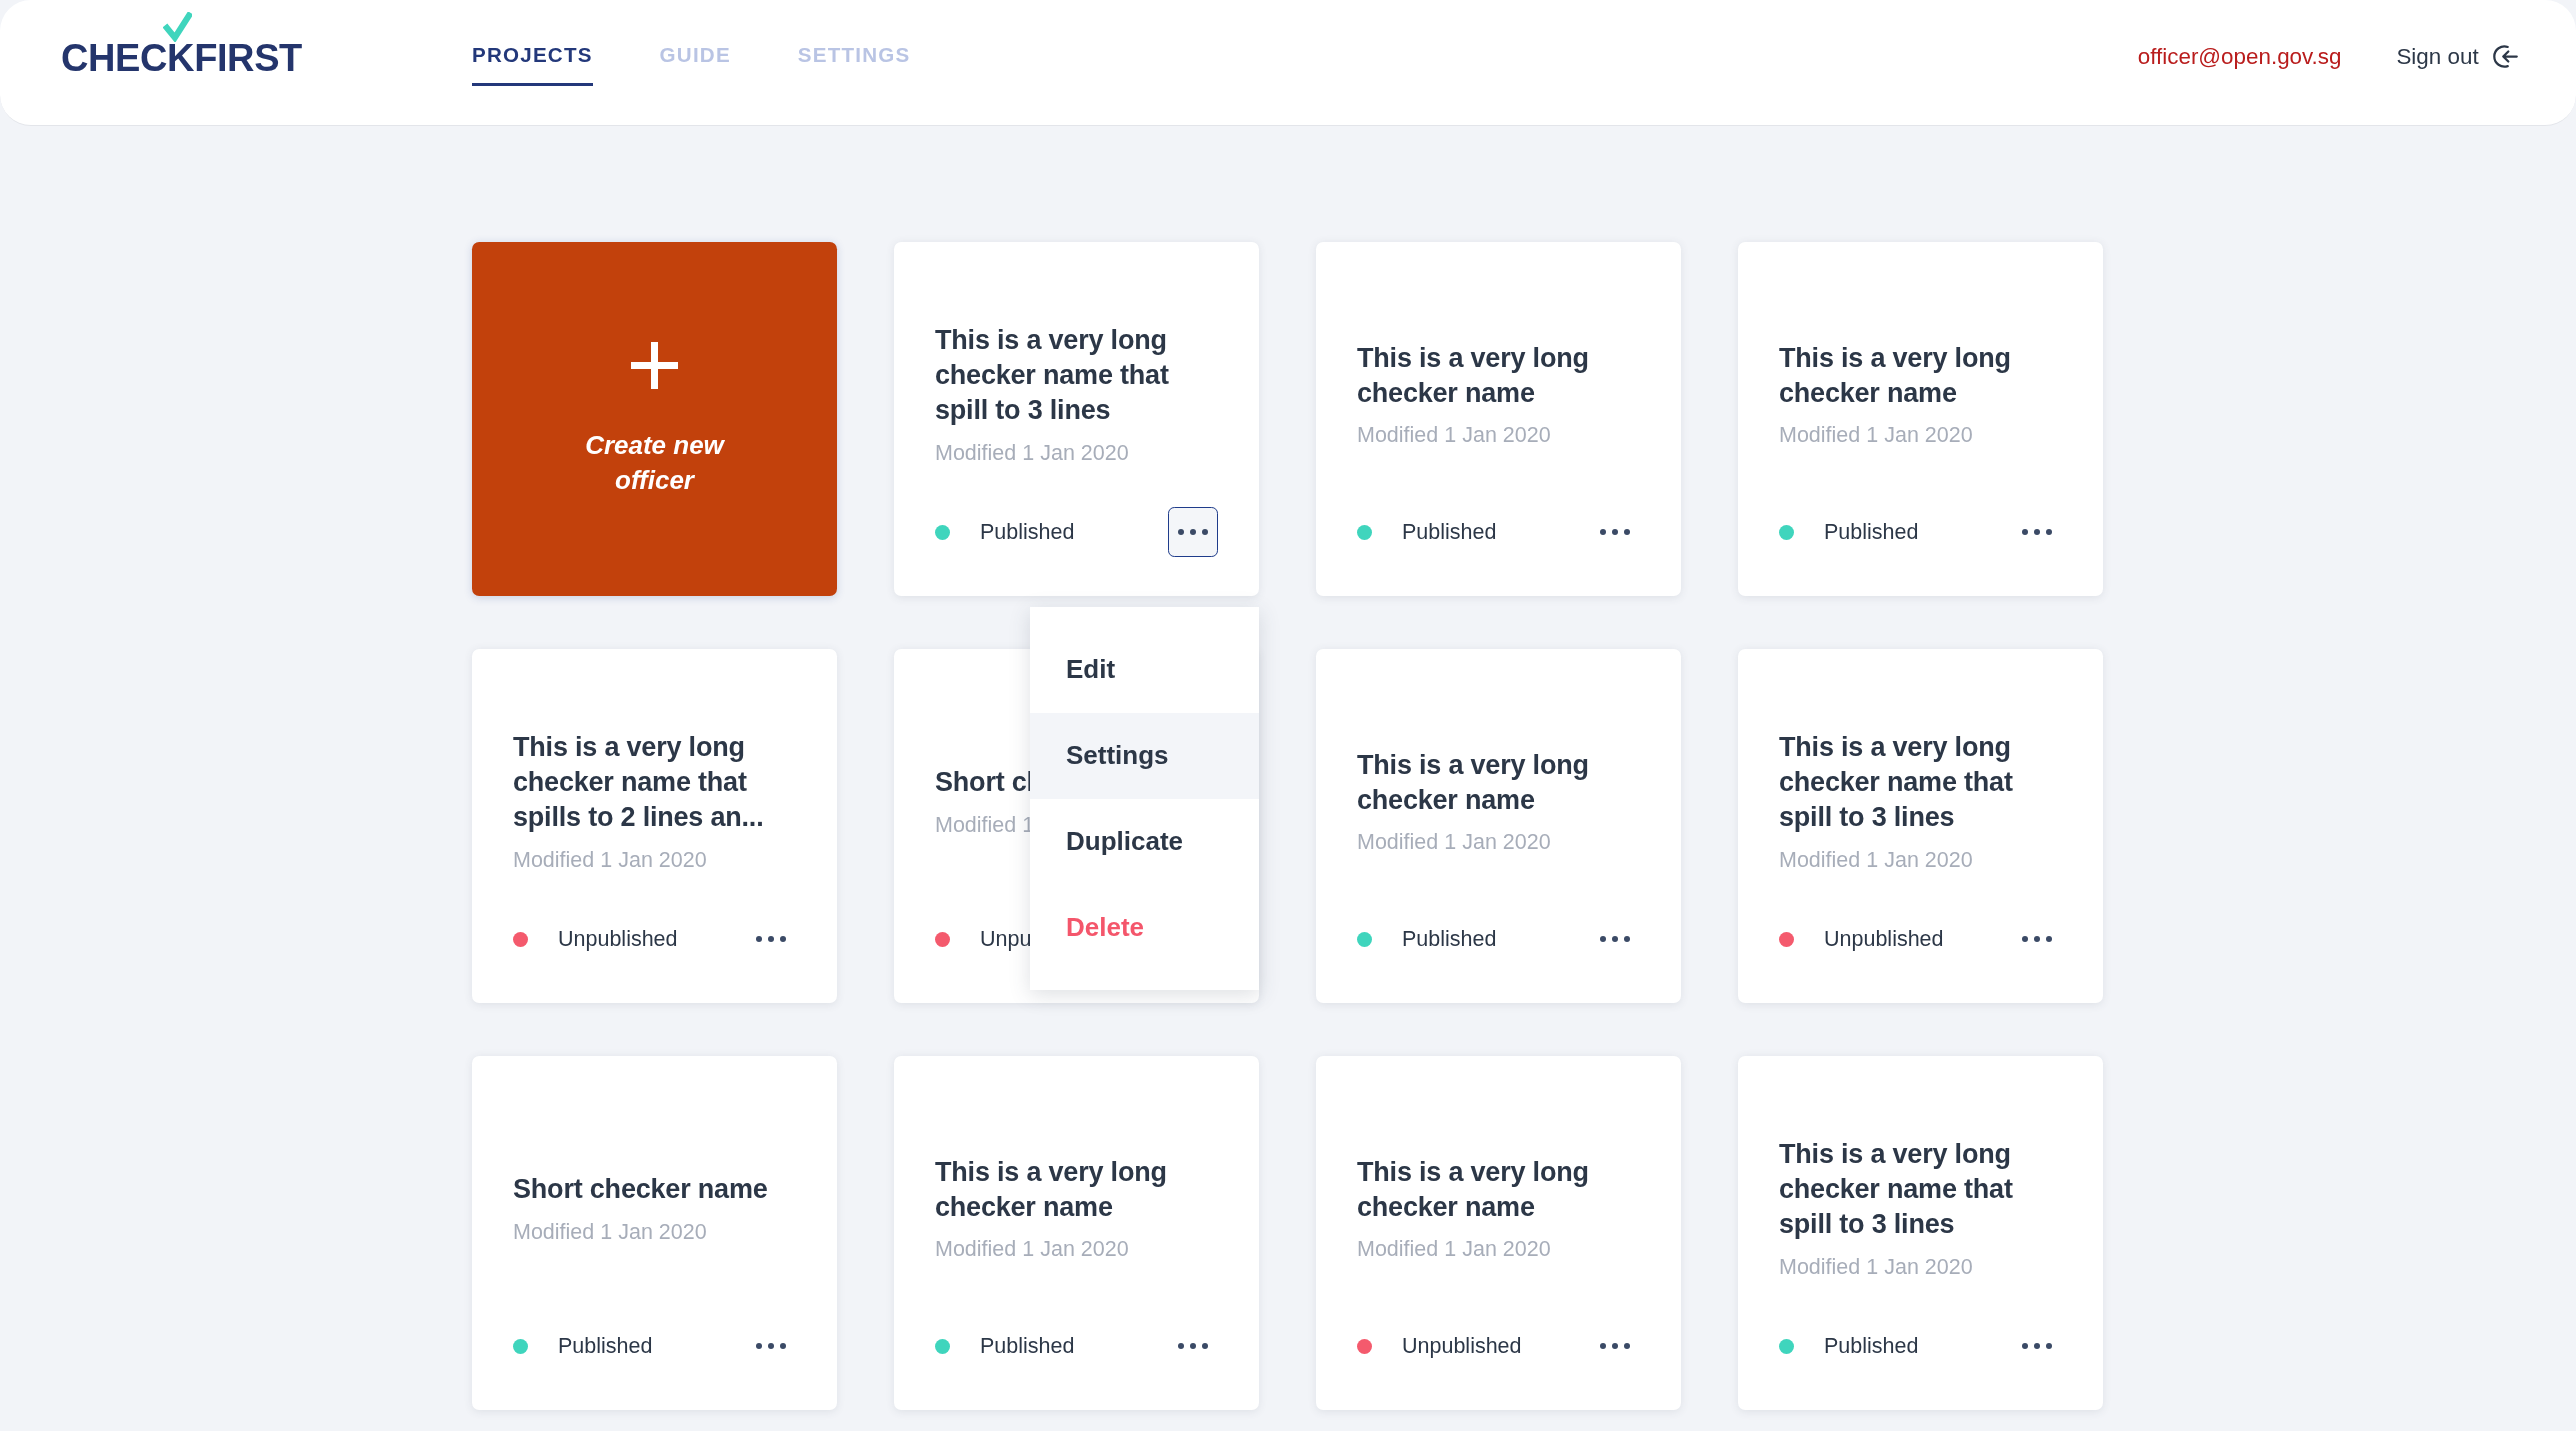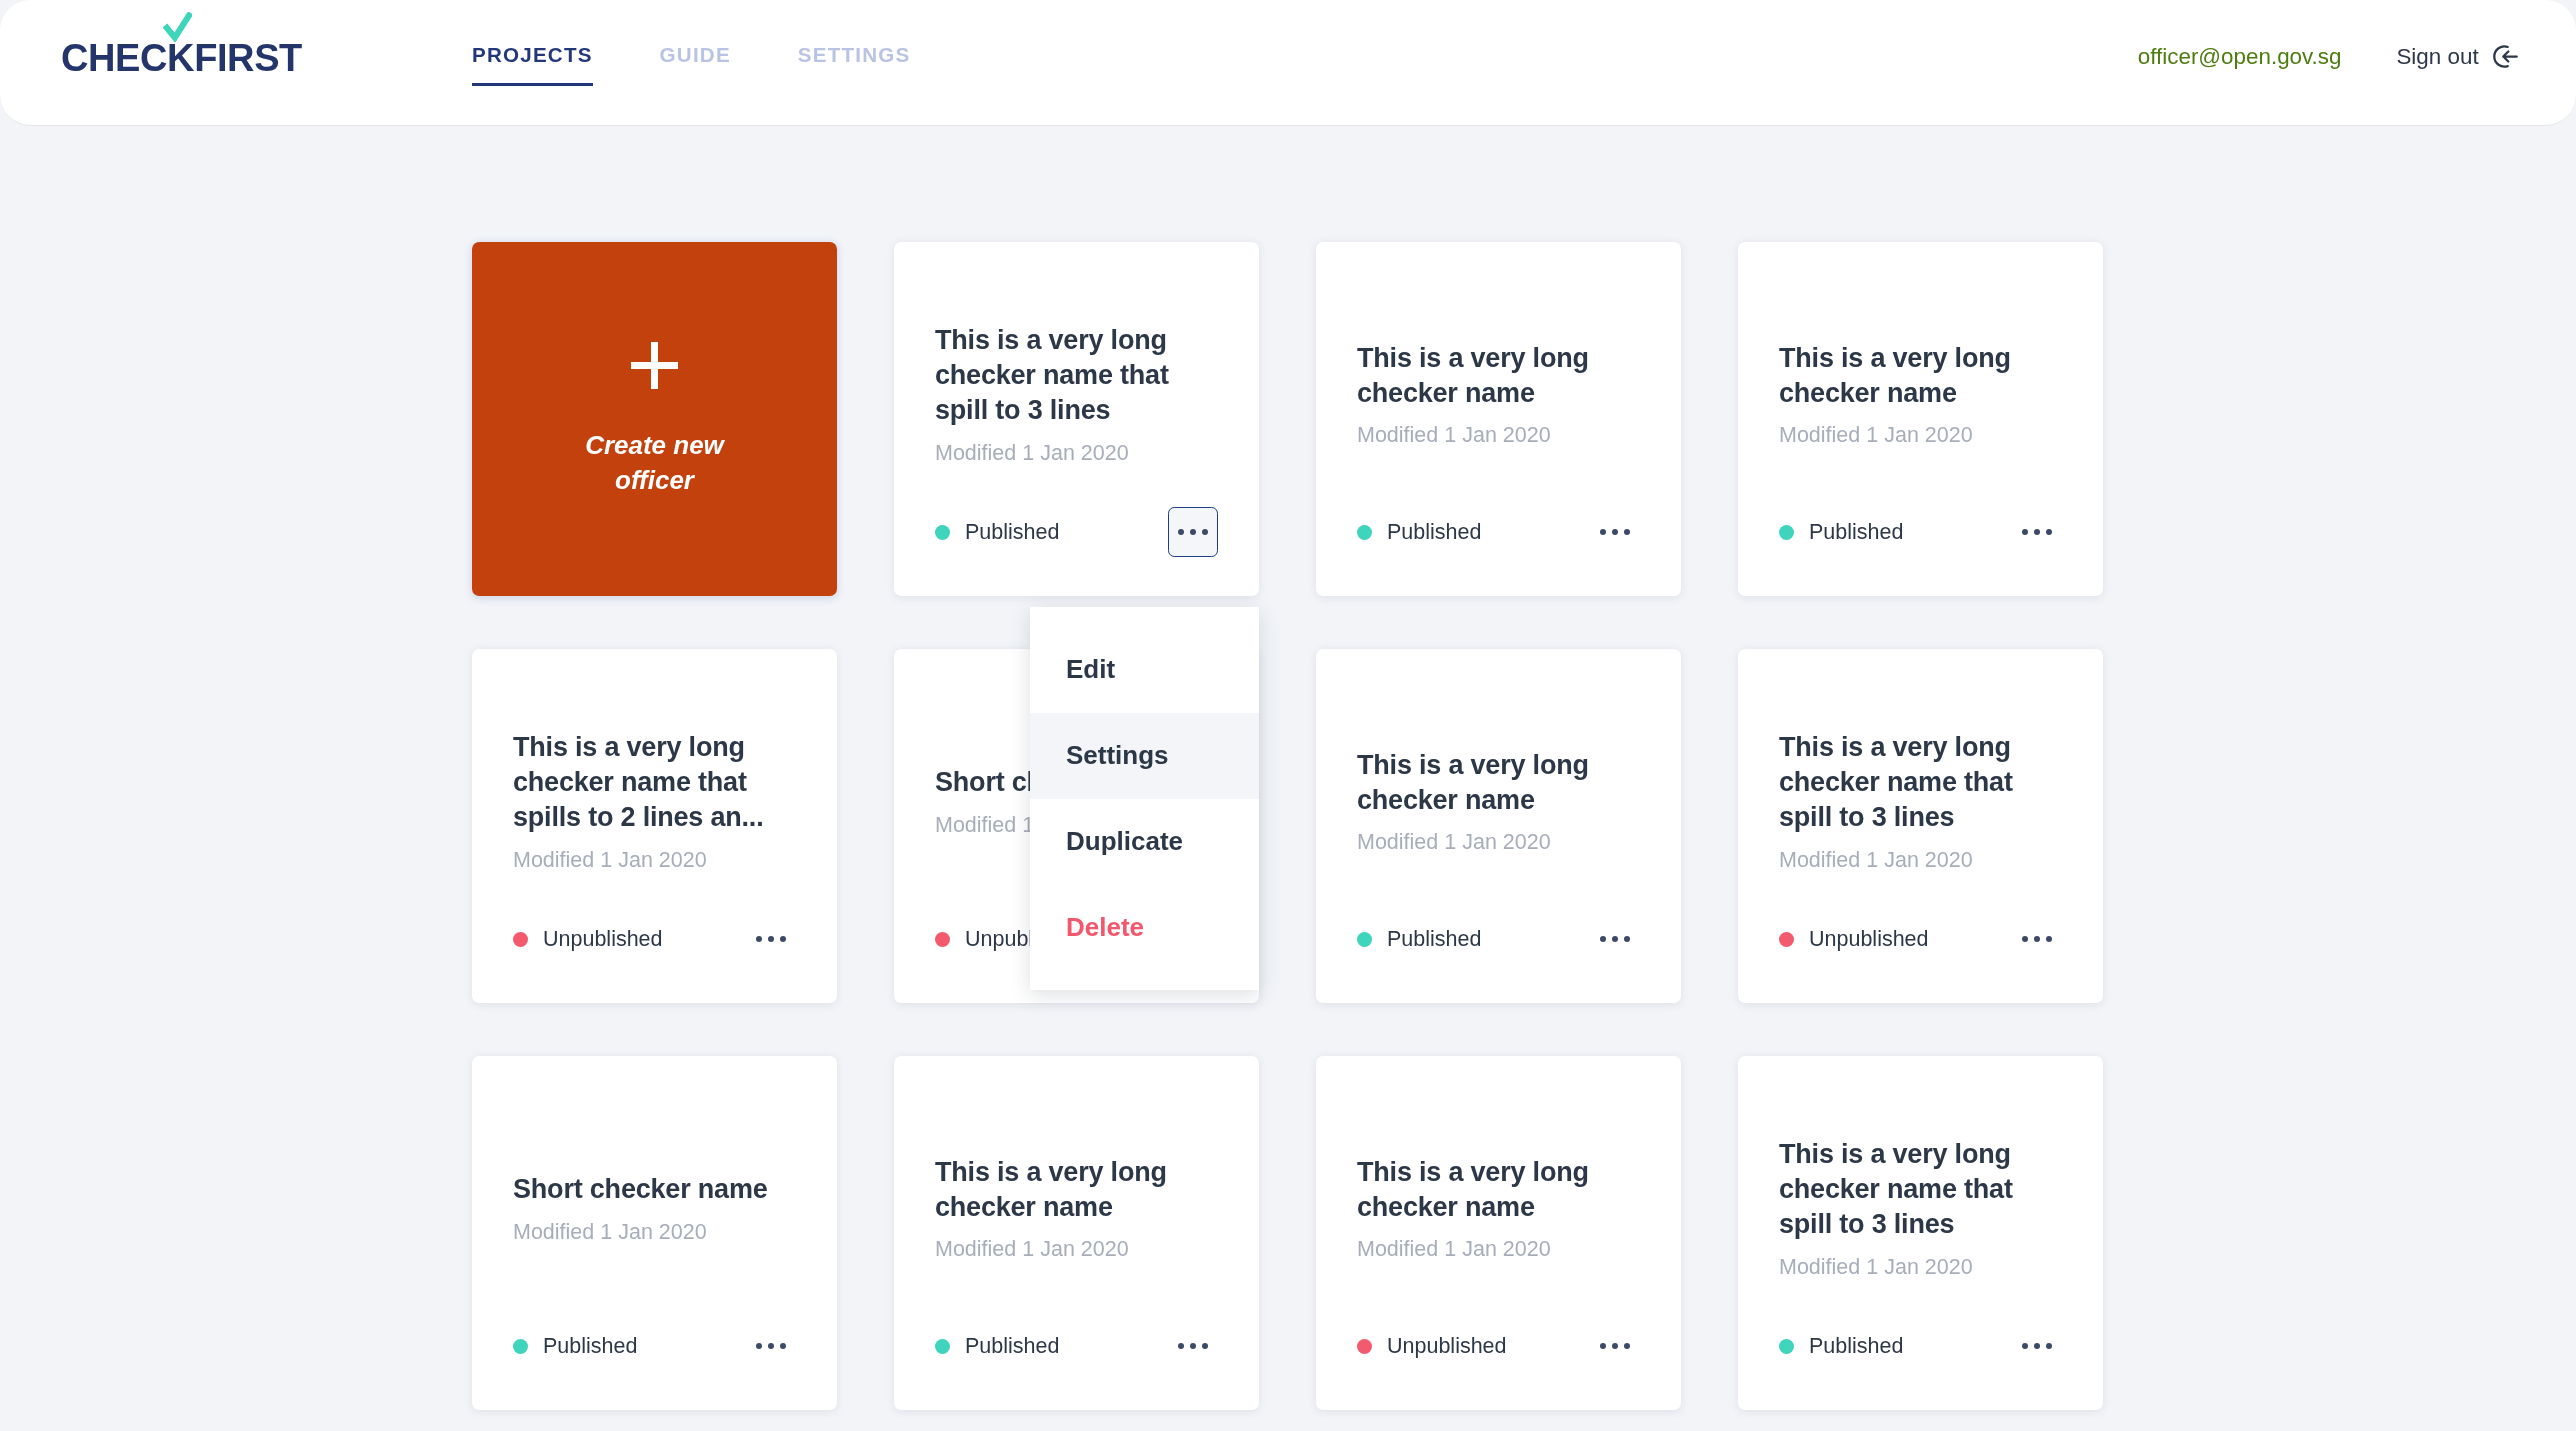"officer@open.gov.sg" .user-email { color: #4d7c0f -> #b91c1c }
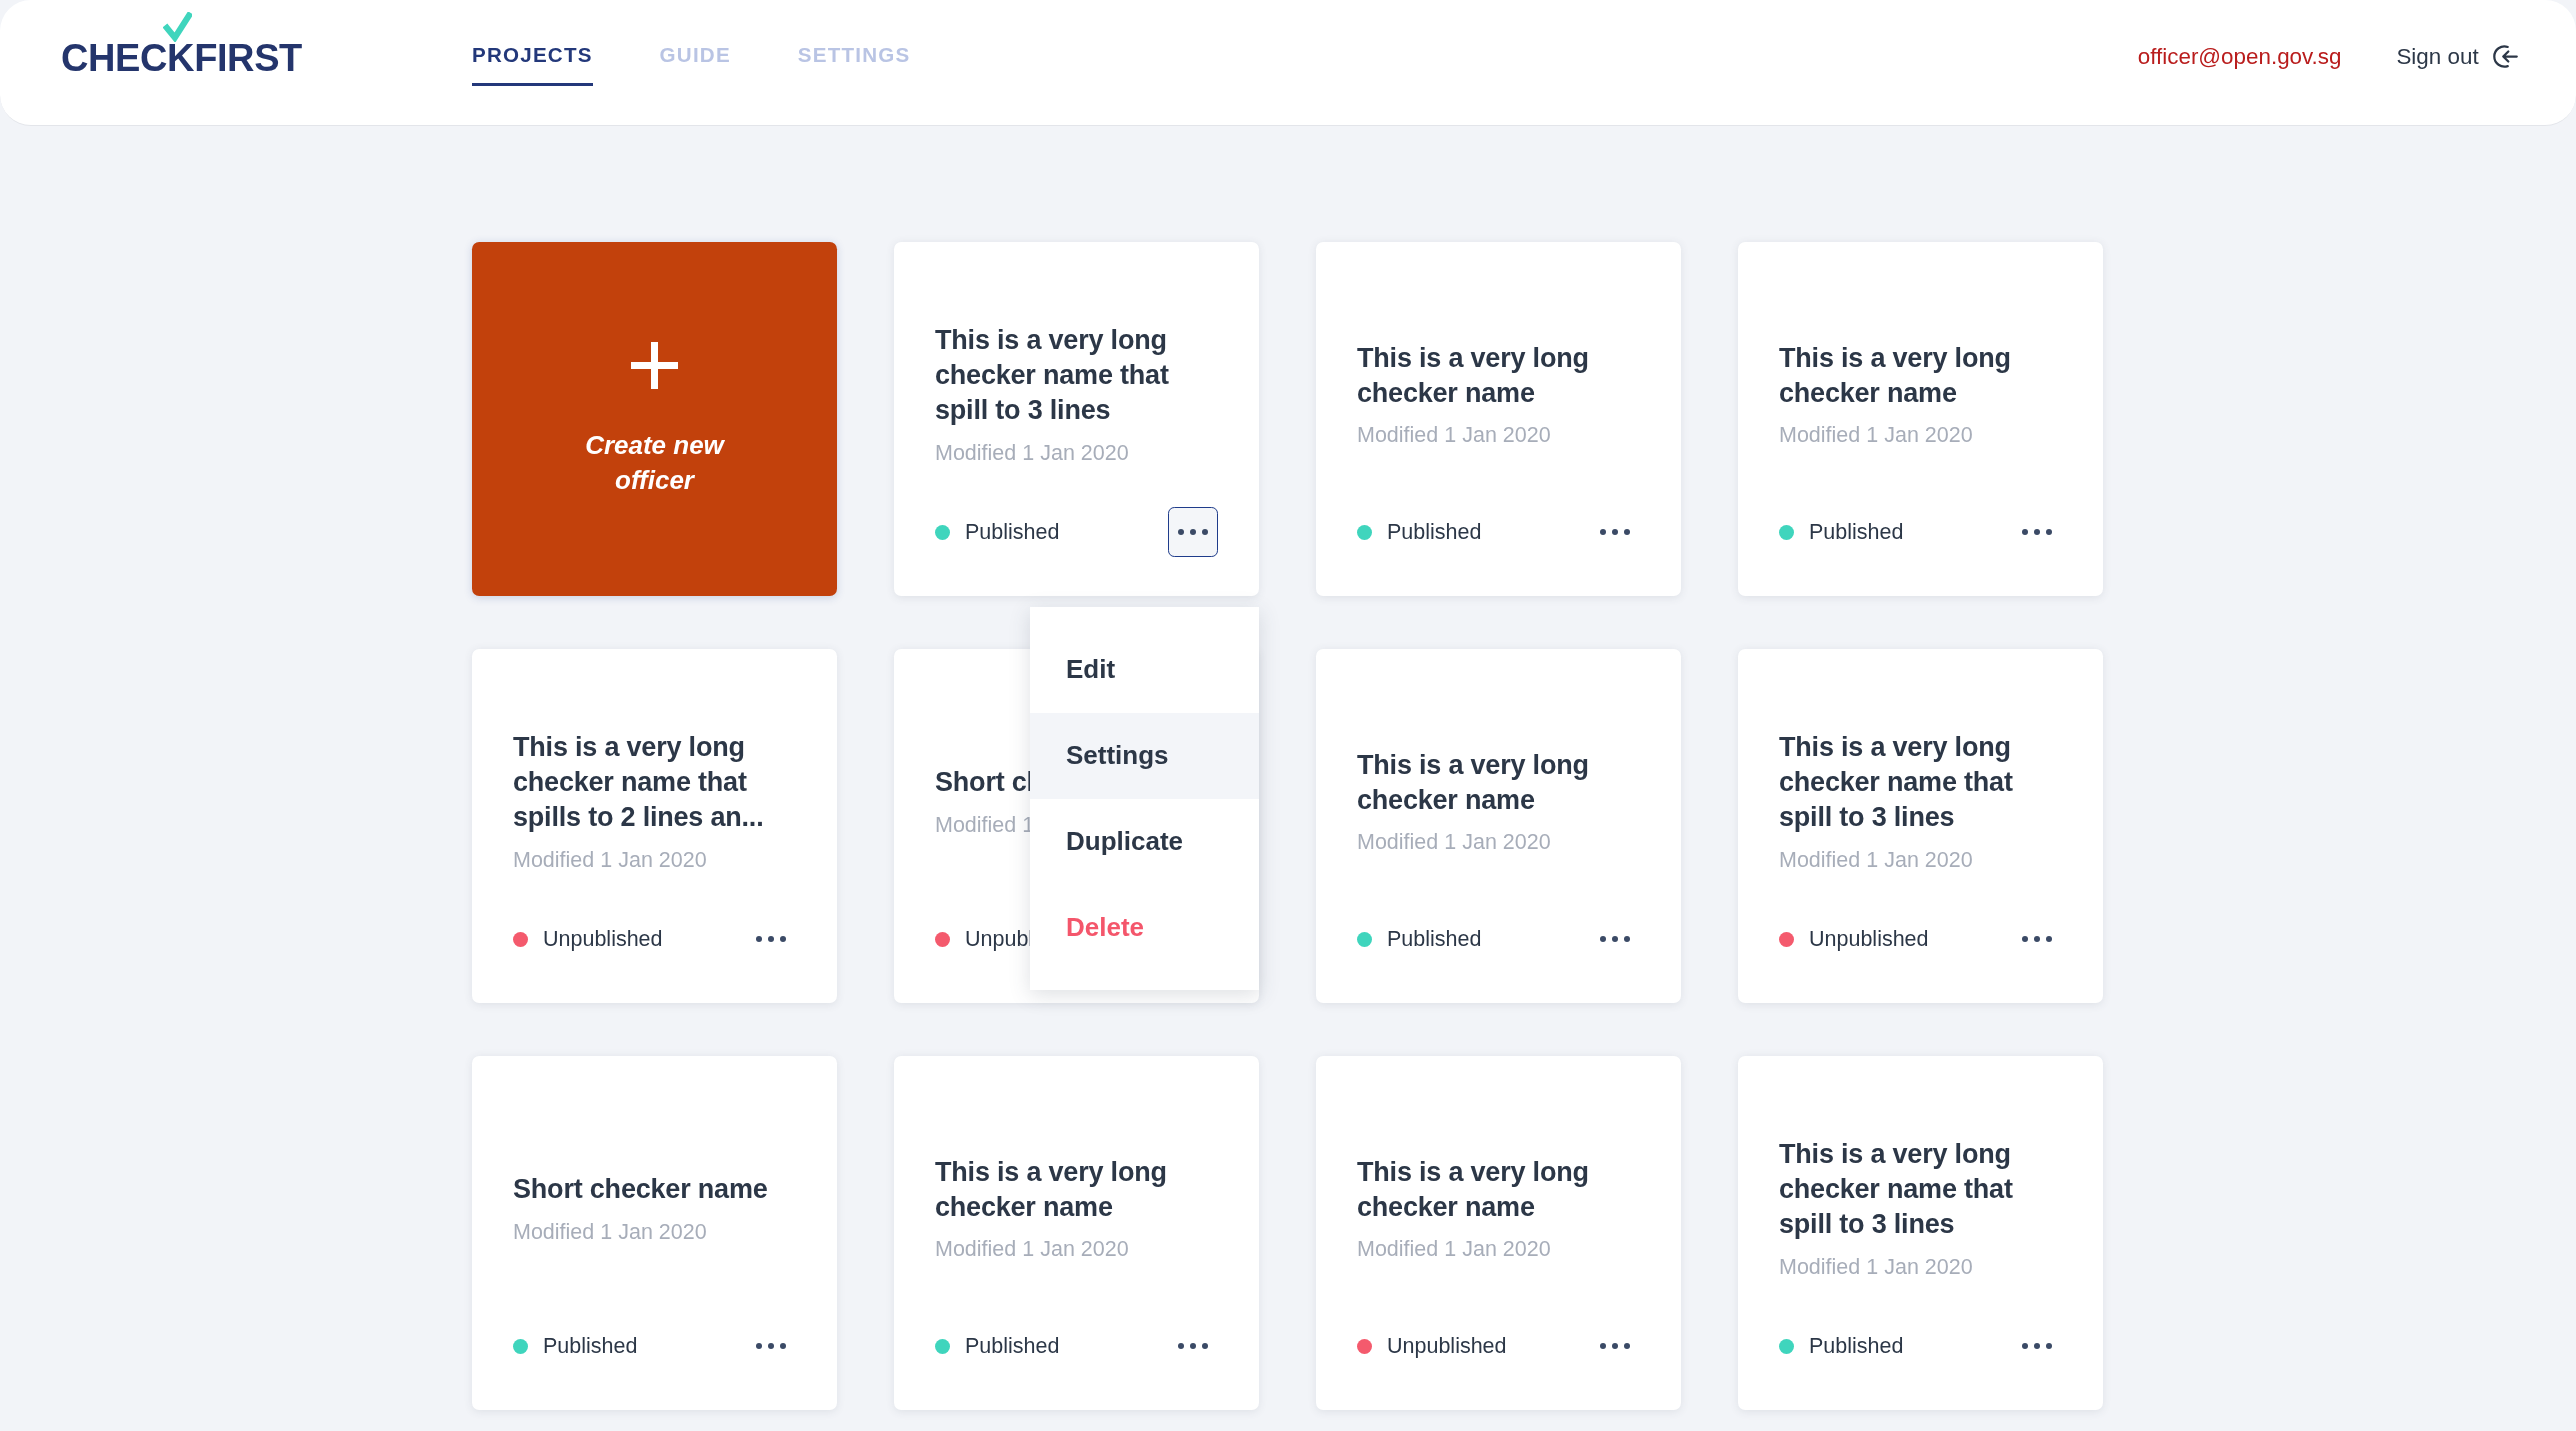"Published" .status { gap: 15px -> 30px }
